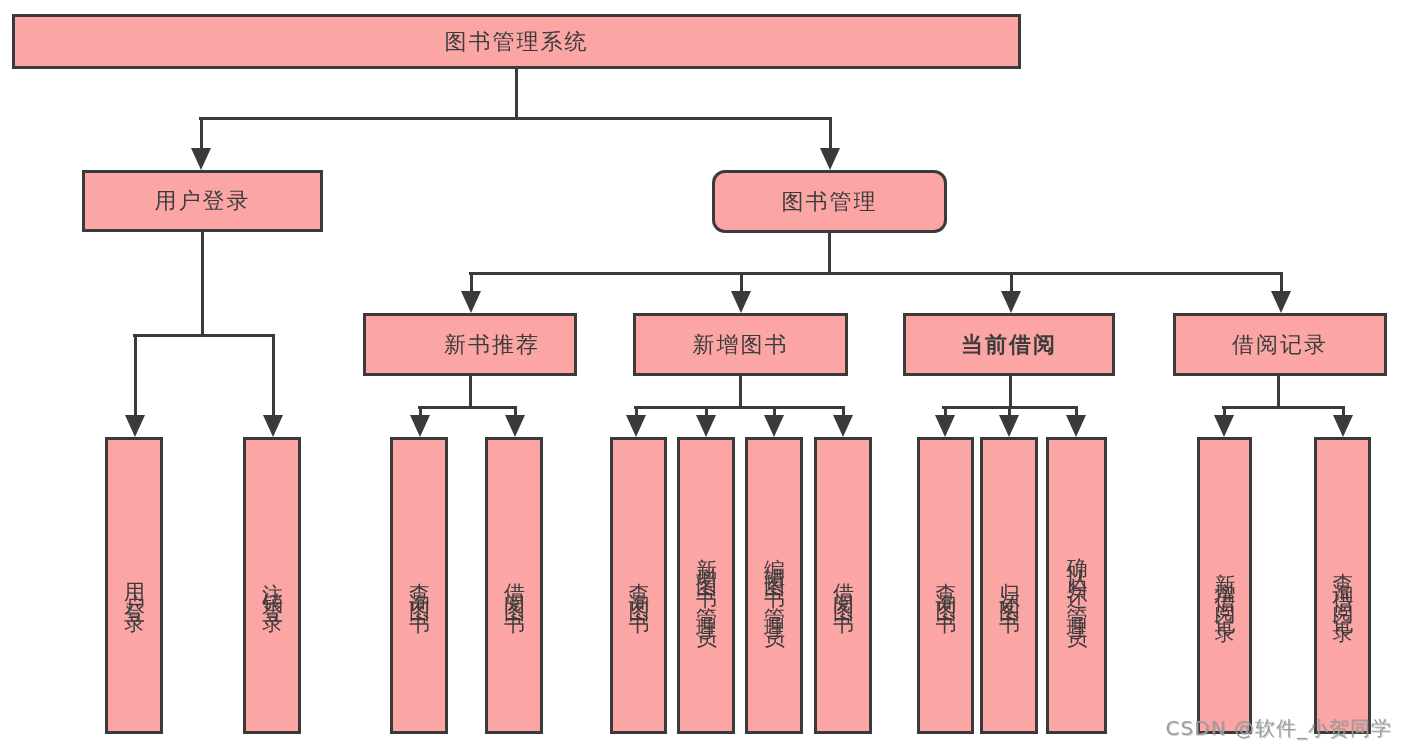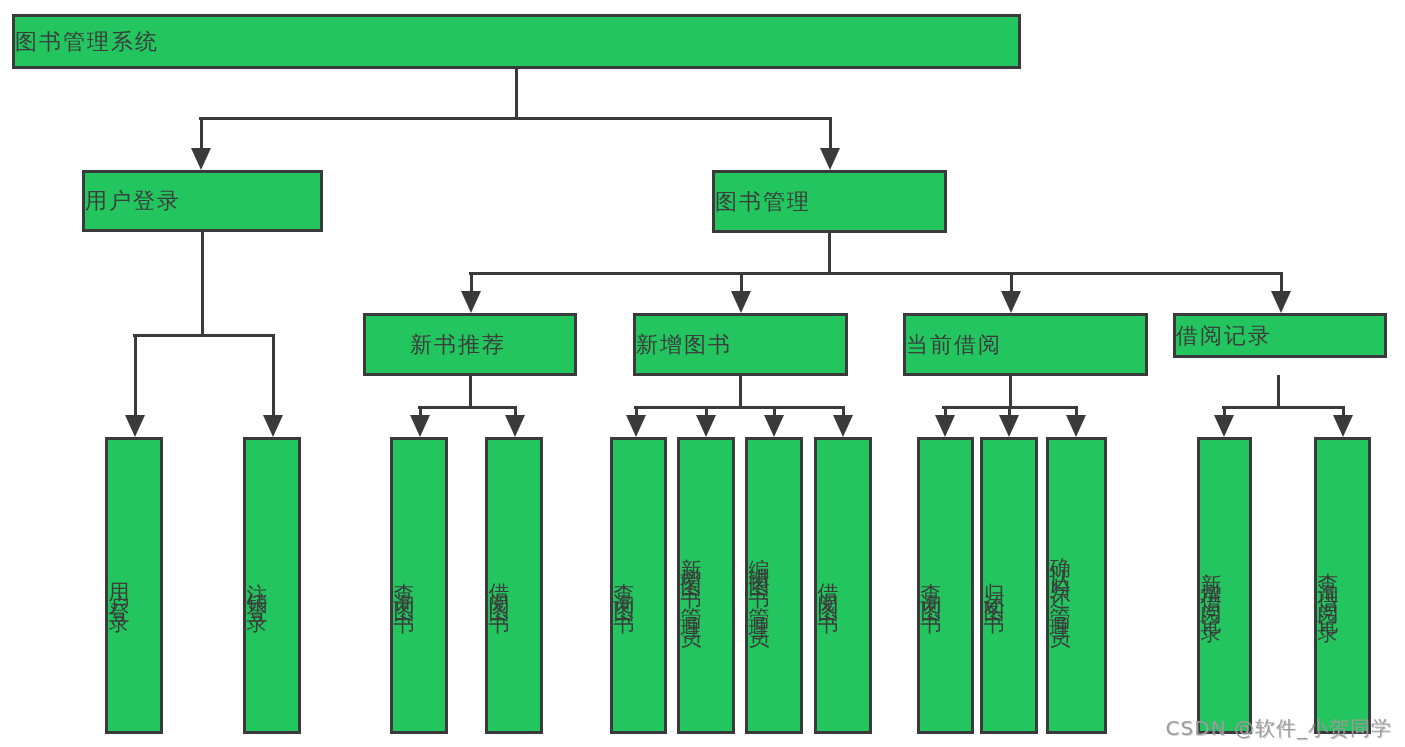"图书管理系统" .node { background: #22c55e -> #fca5a5; justify-content: none -> center }
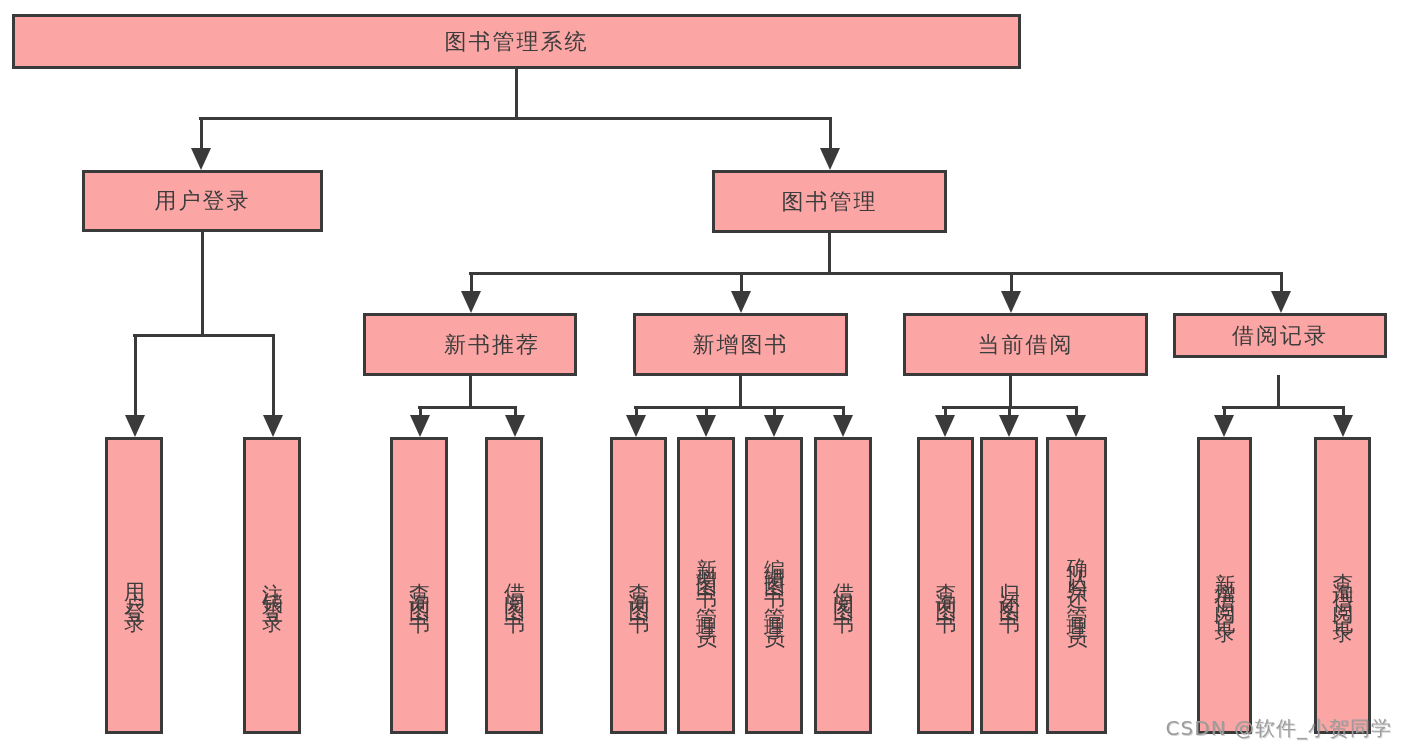"图书管理" div.node { border-radius: none -> 13px }
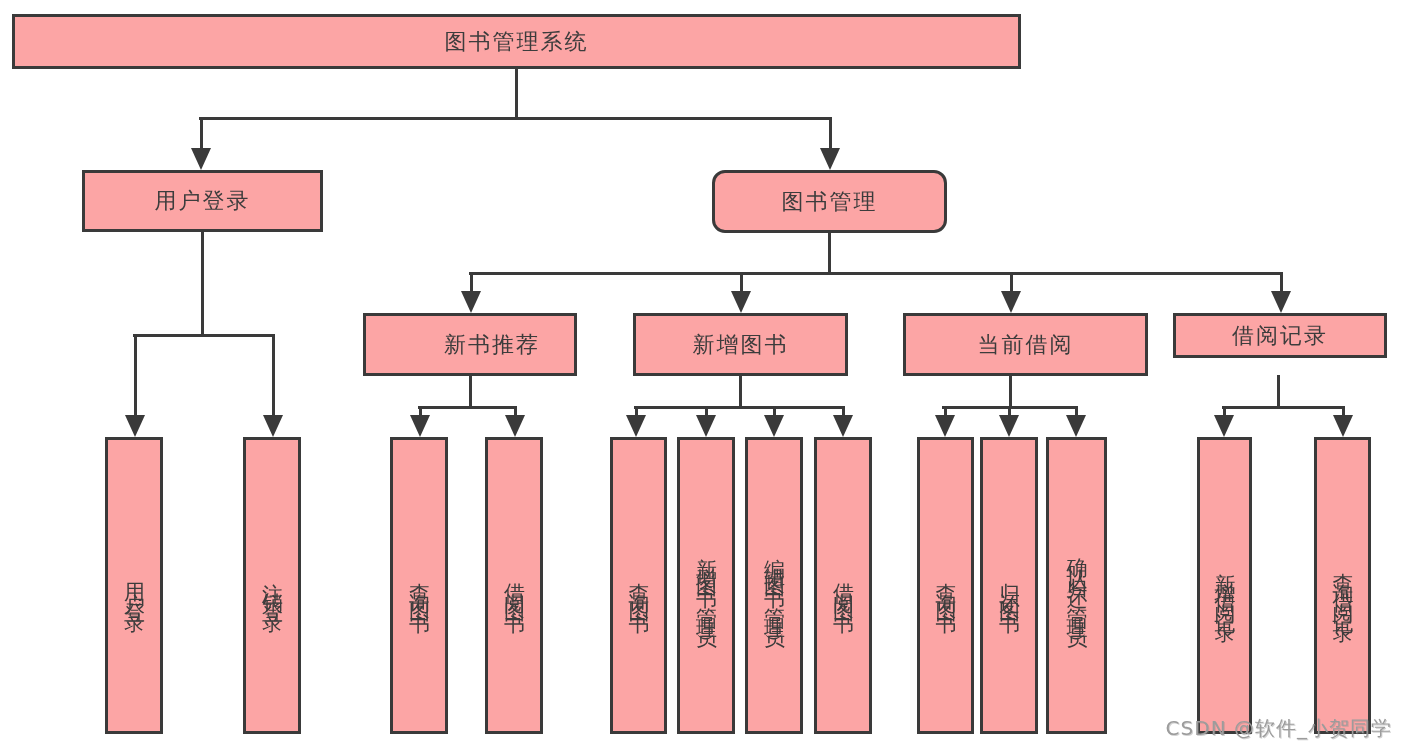"当前借阅" div.node { font-weight: none -> bold; width: 245px -> 212px }
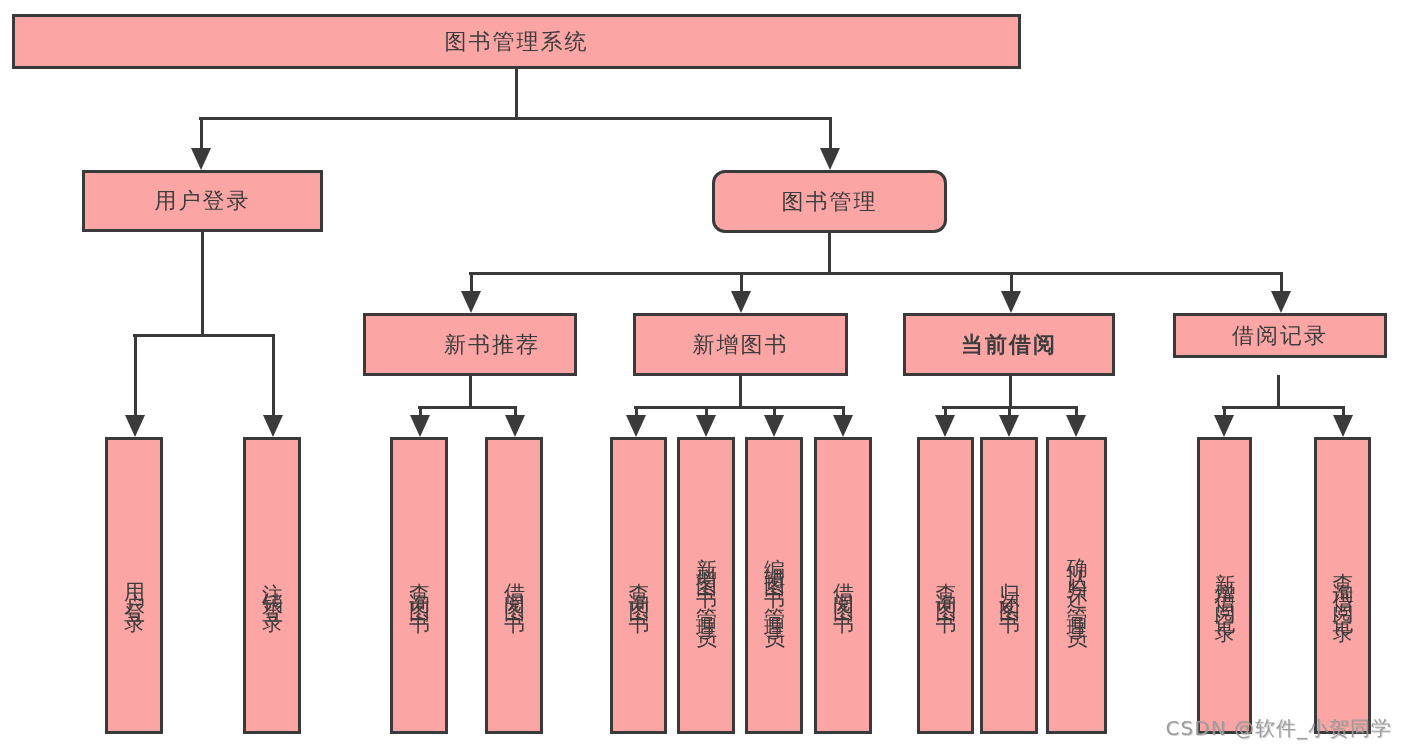"借阅记录" div.node { height: 45px -> 63px }
